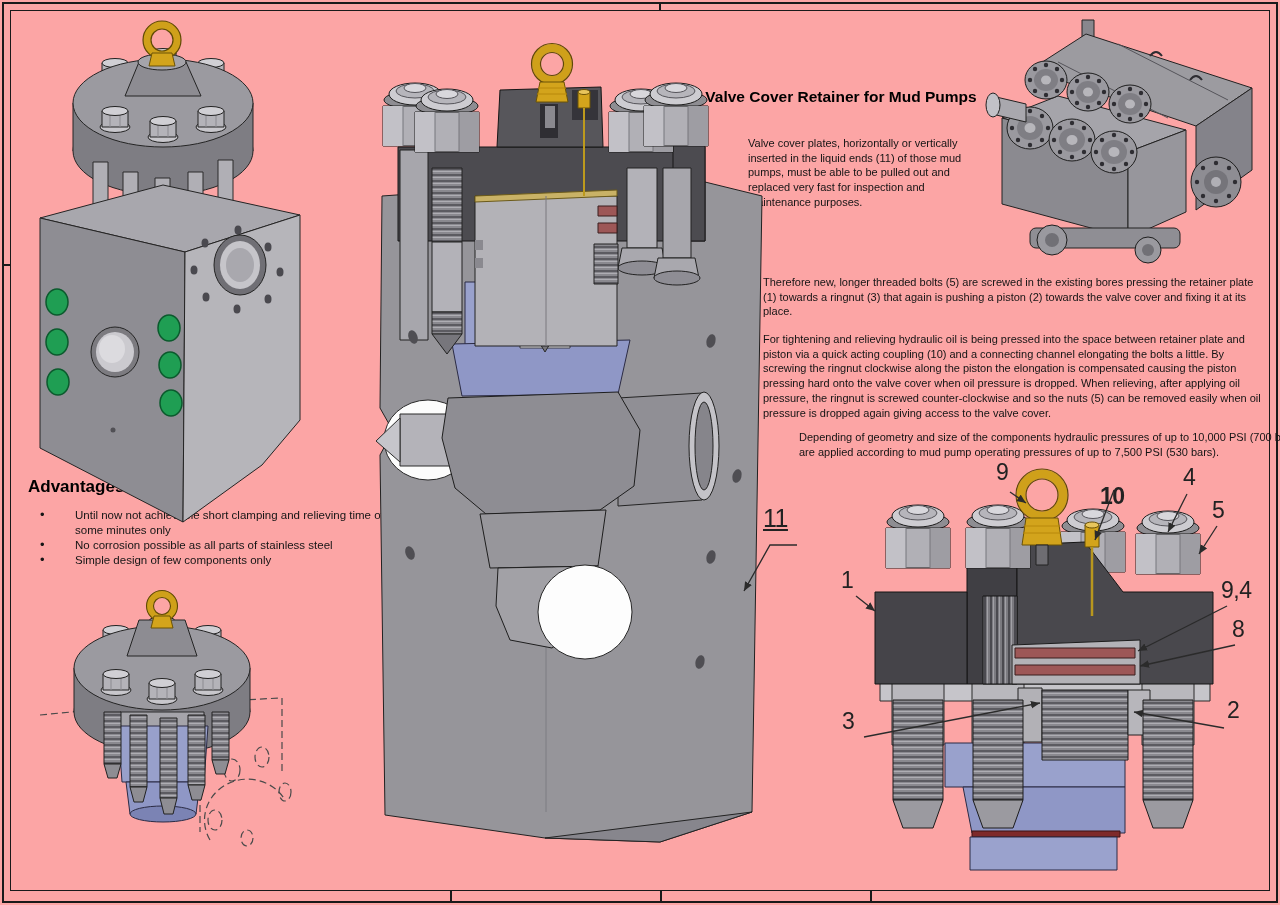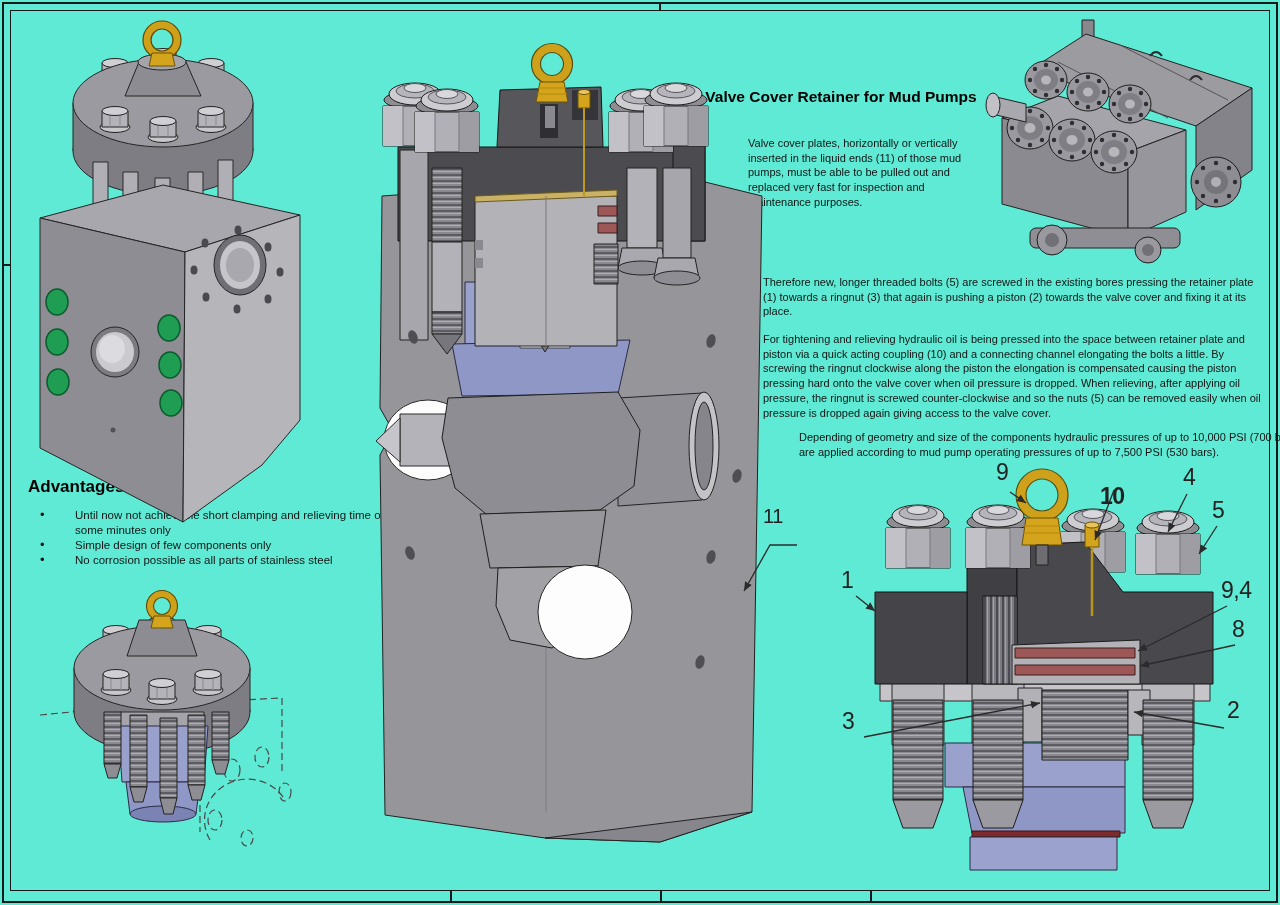"Valve Cover Retainer for Mud" .sheet { background: #5eead4 -> #fca5a5 }
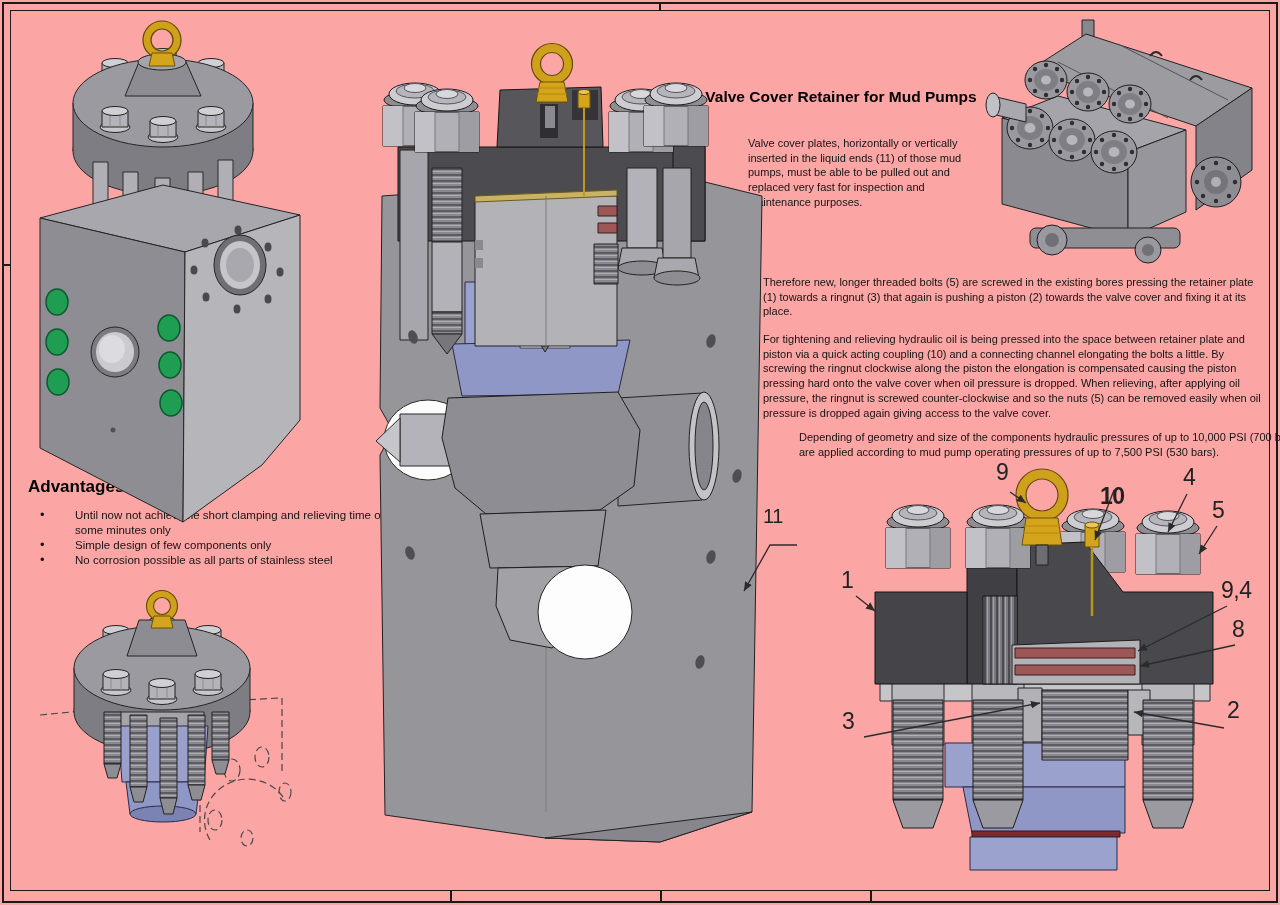"11" .callout.big { font-size: 20px -> 25px; text-decoration: none -> underline }
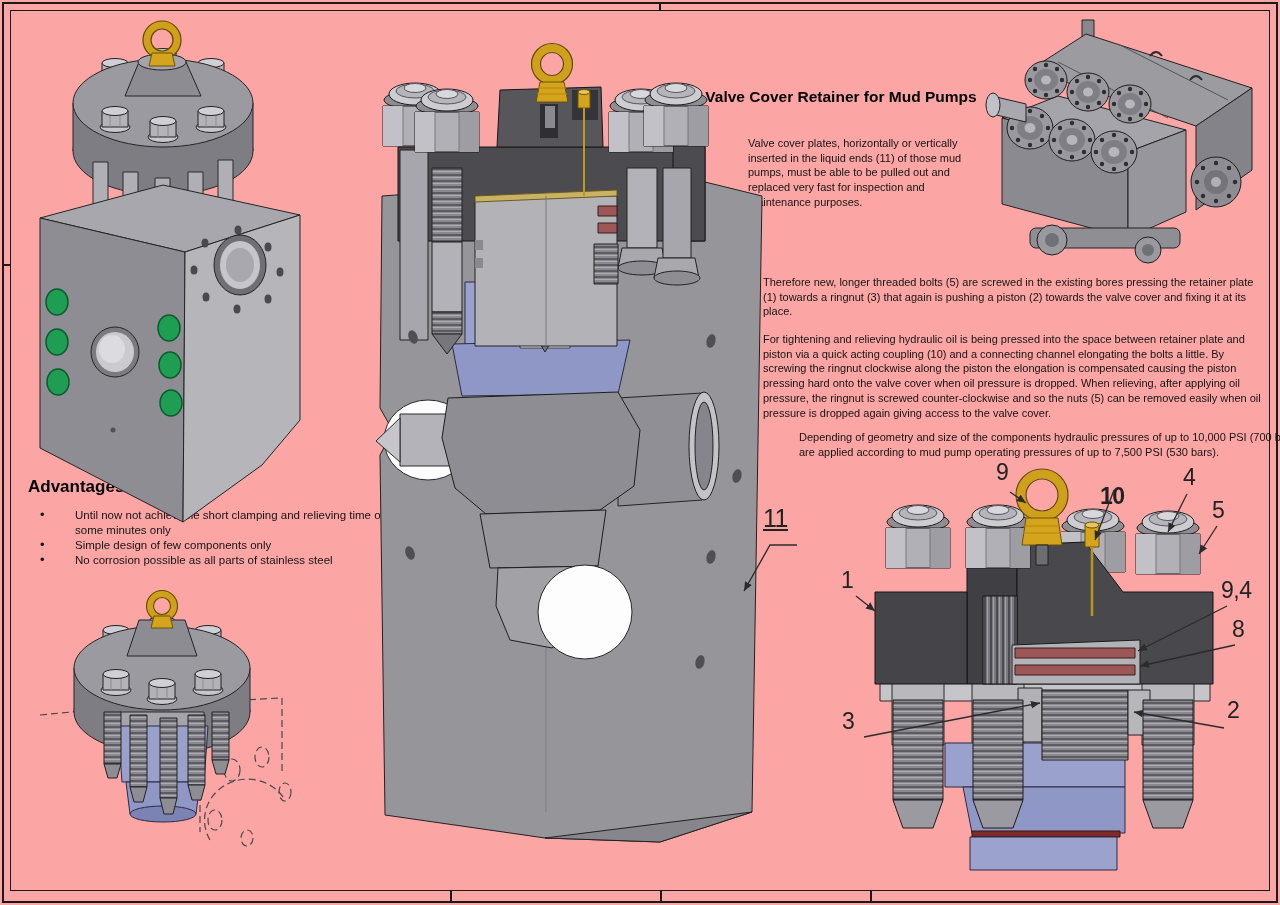"Simple design of few components" li { order: before "No corrosion possible as all" -> after "No corrosion possible as all" }
